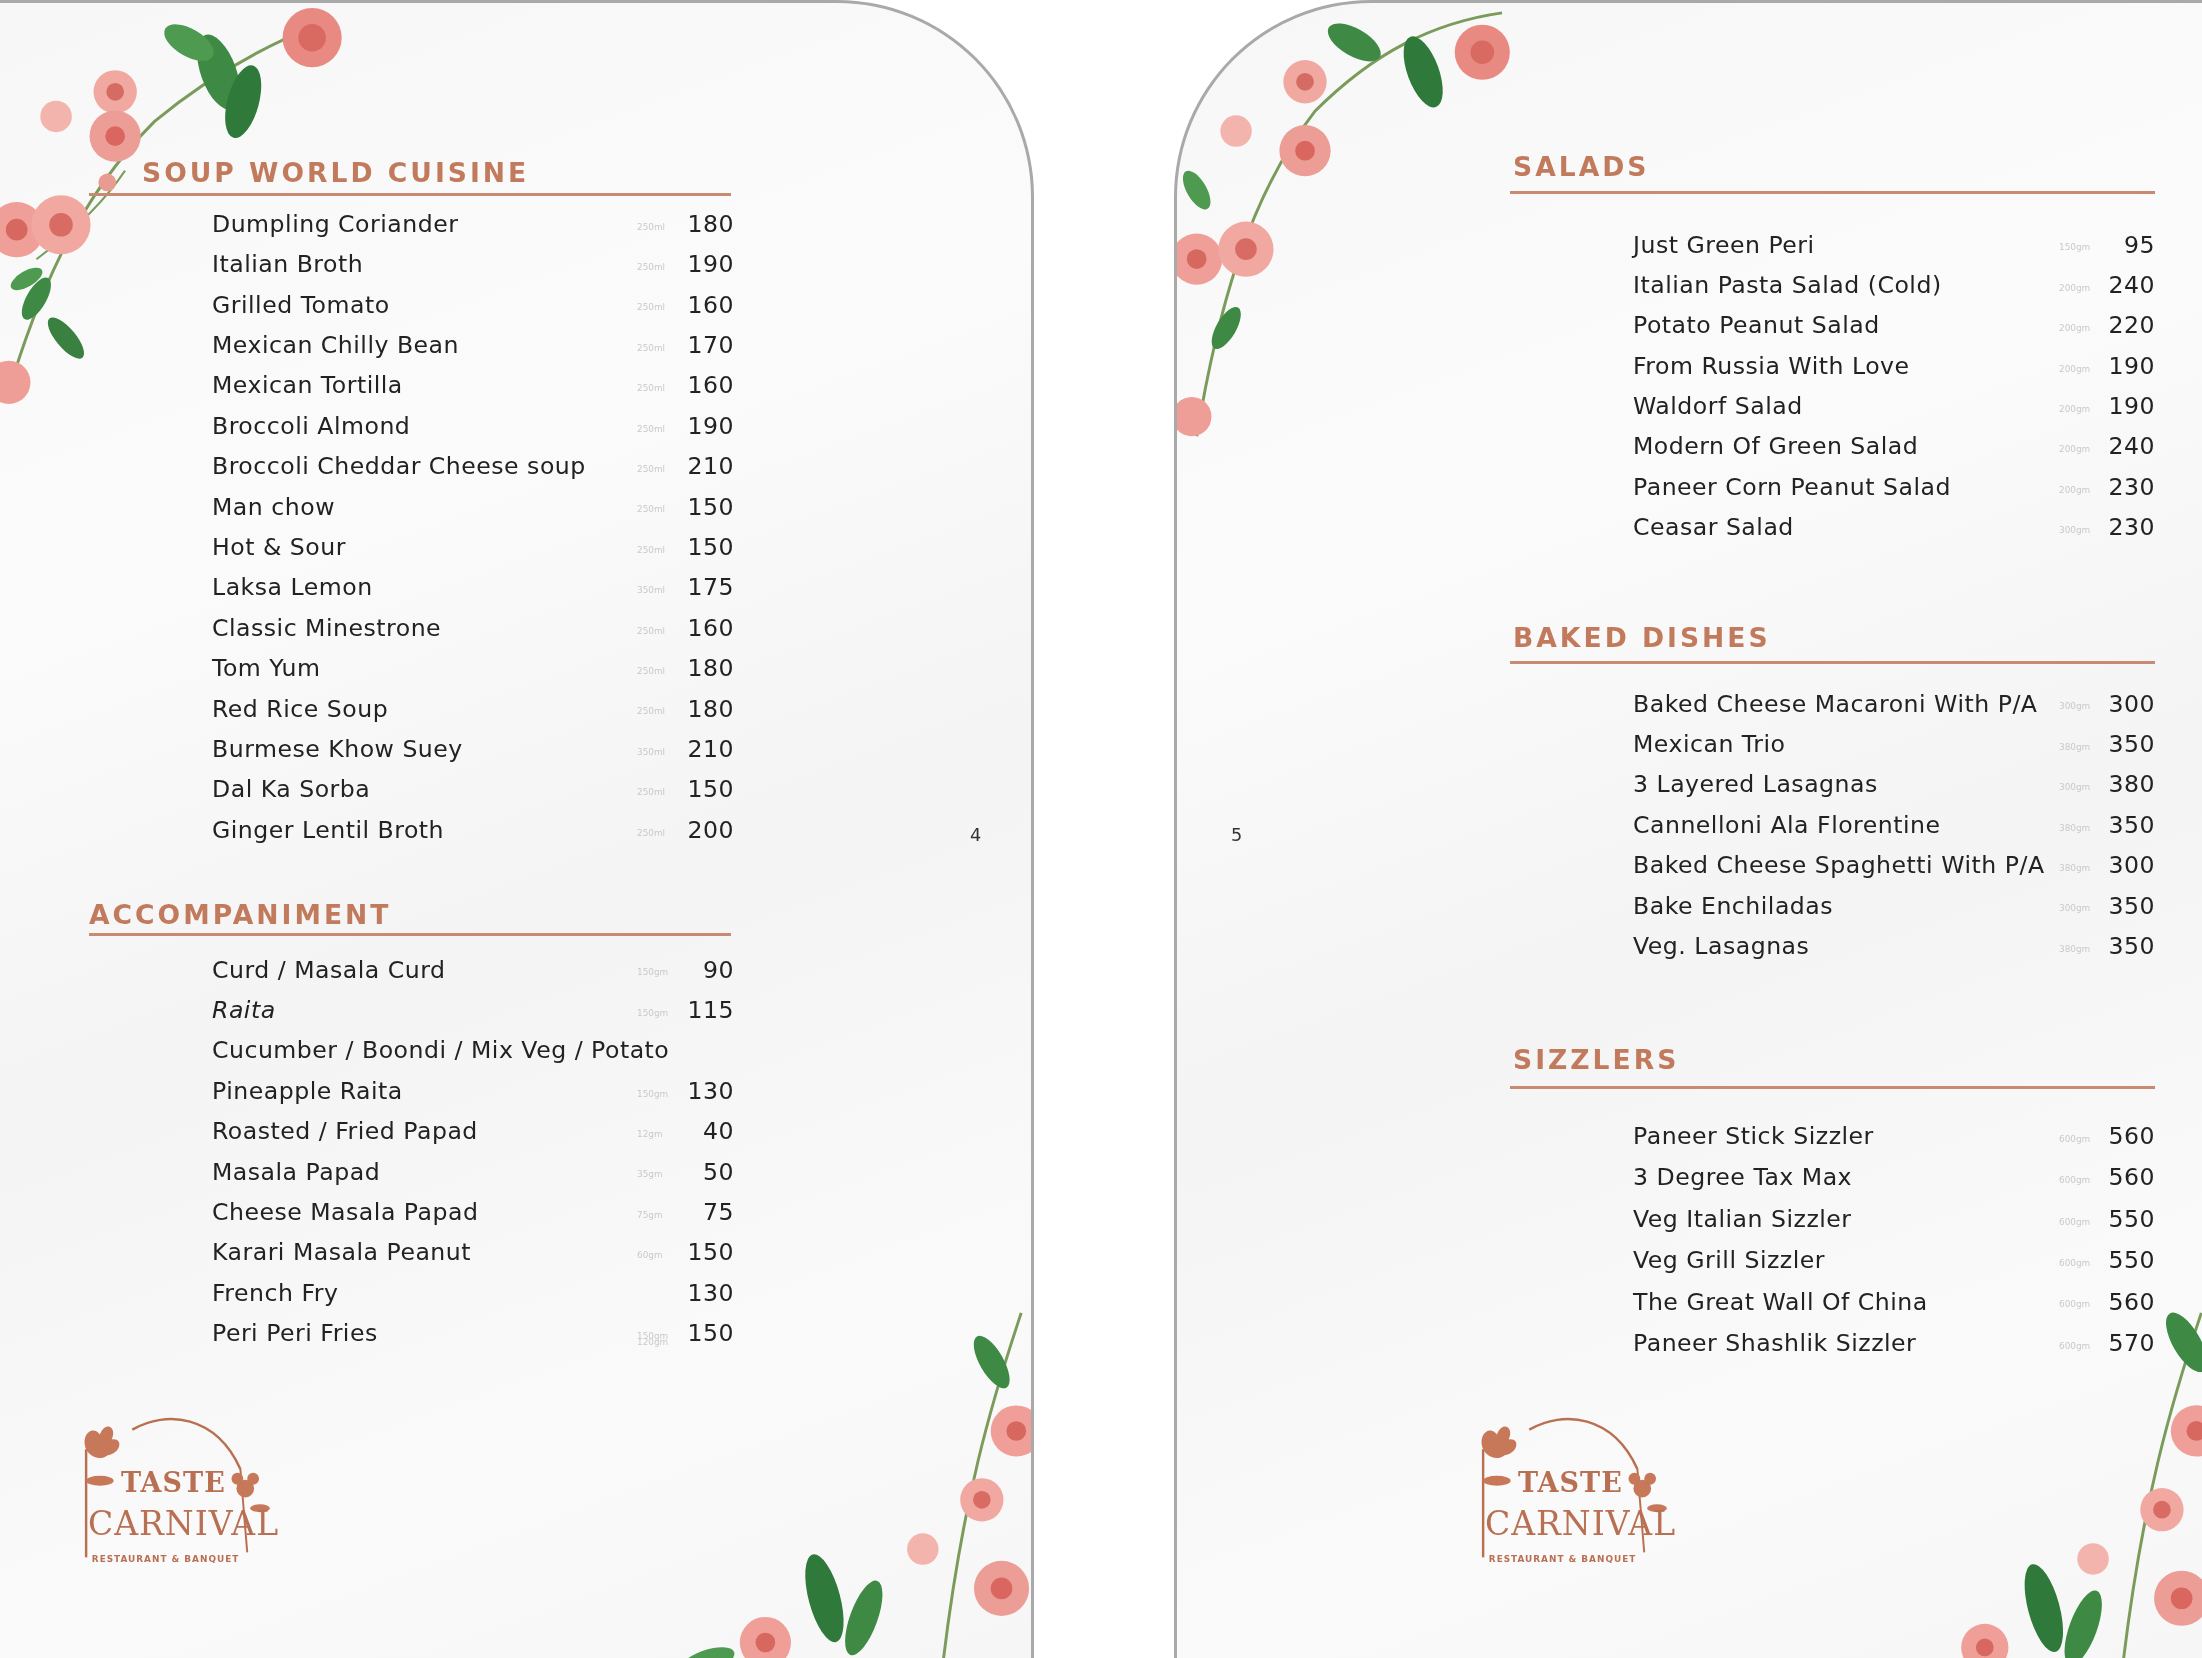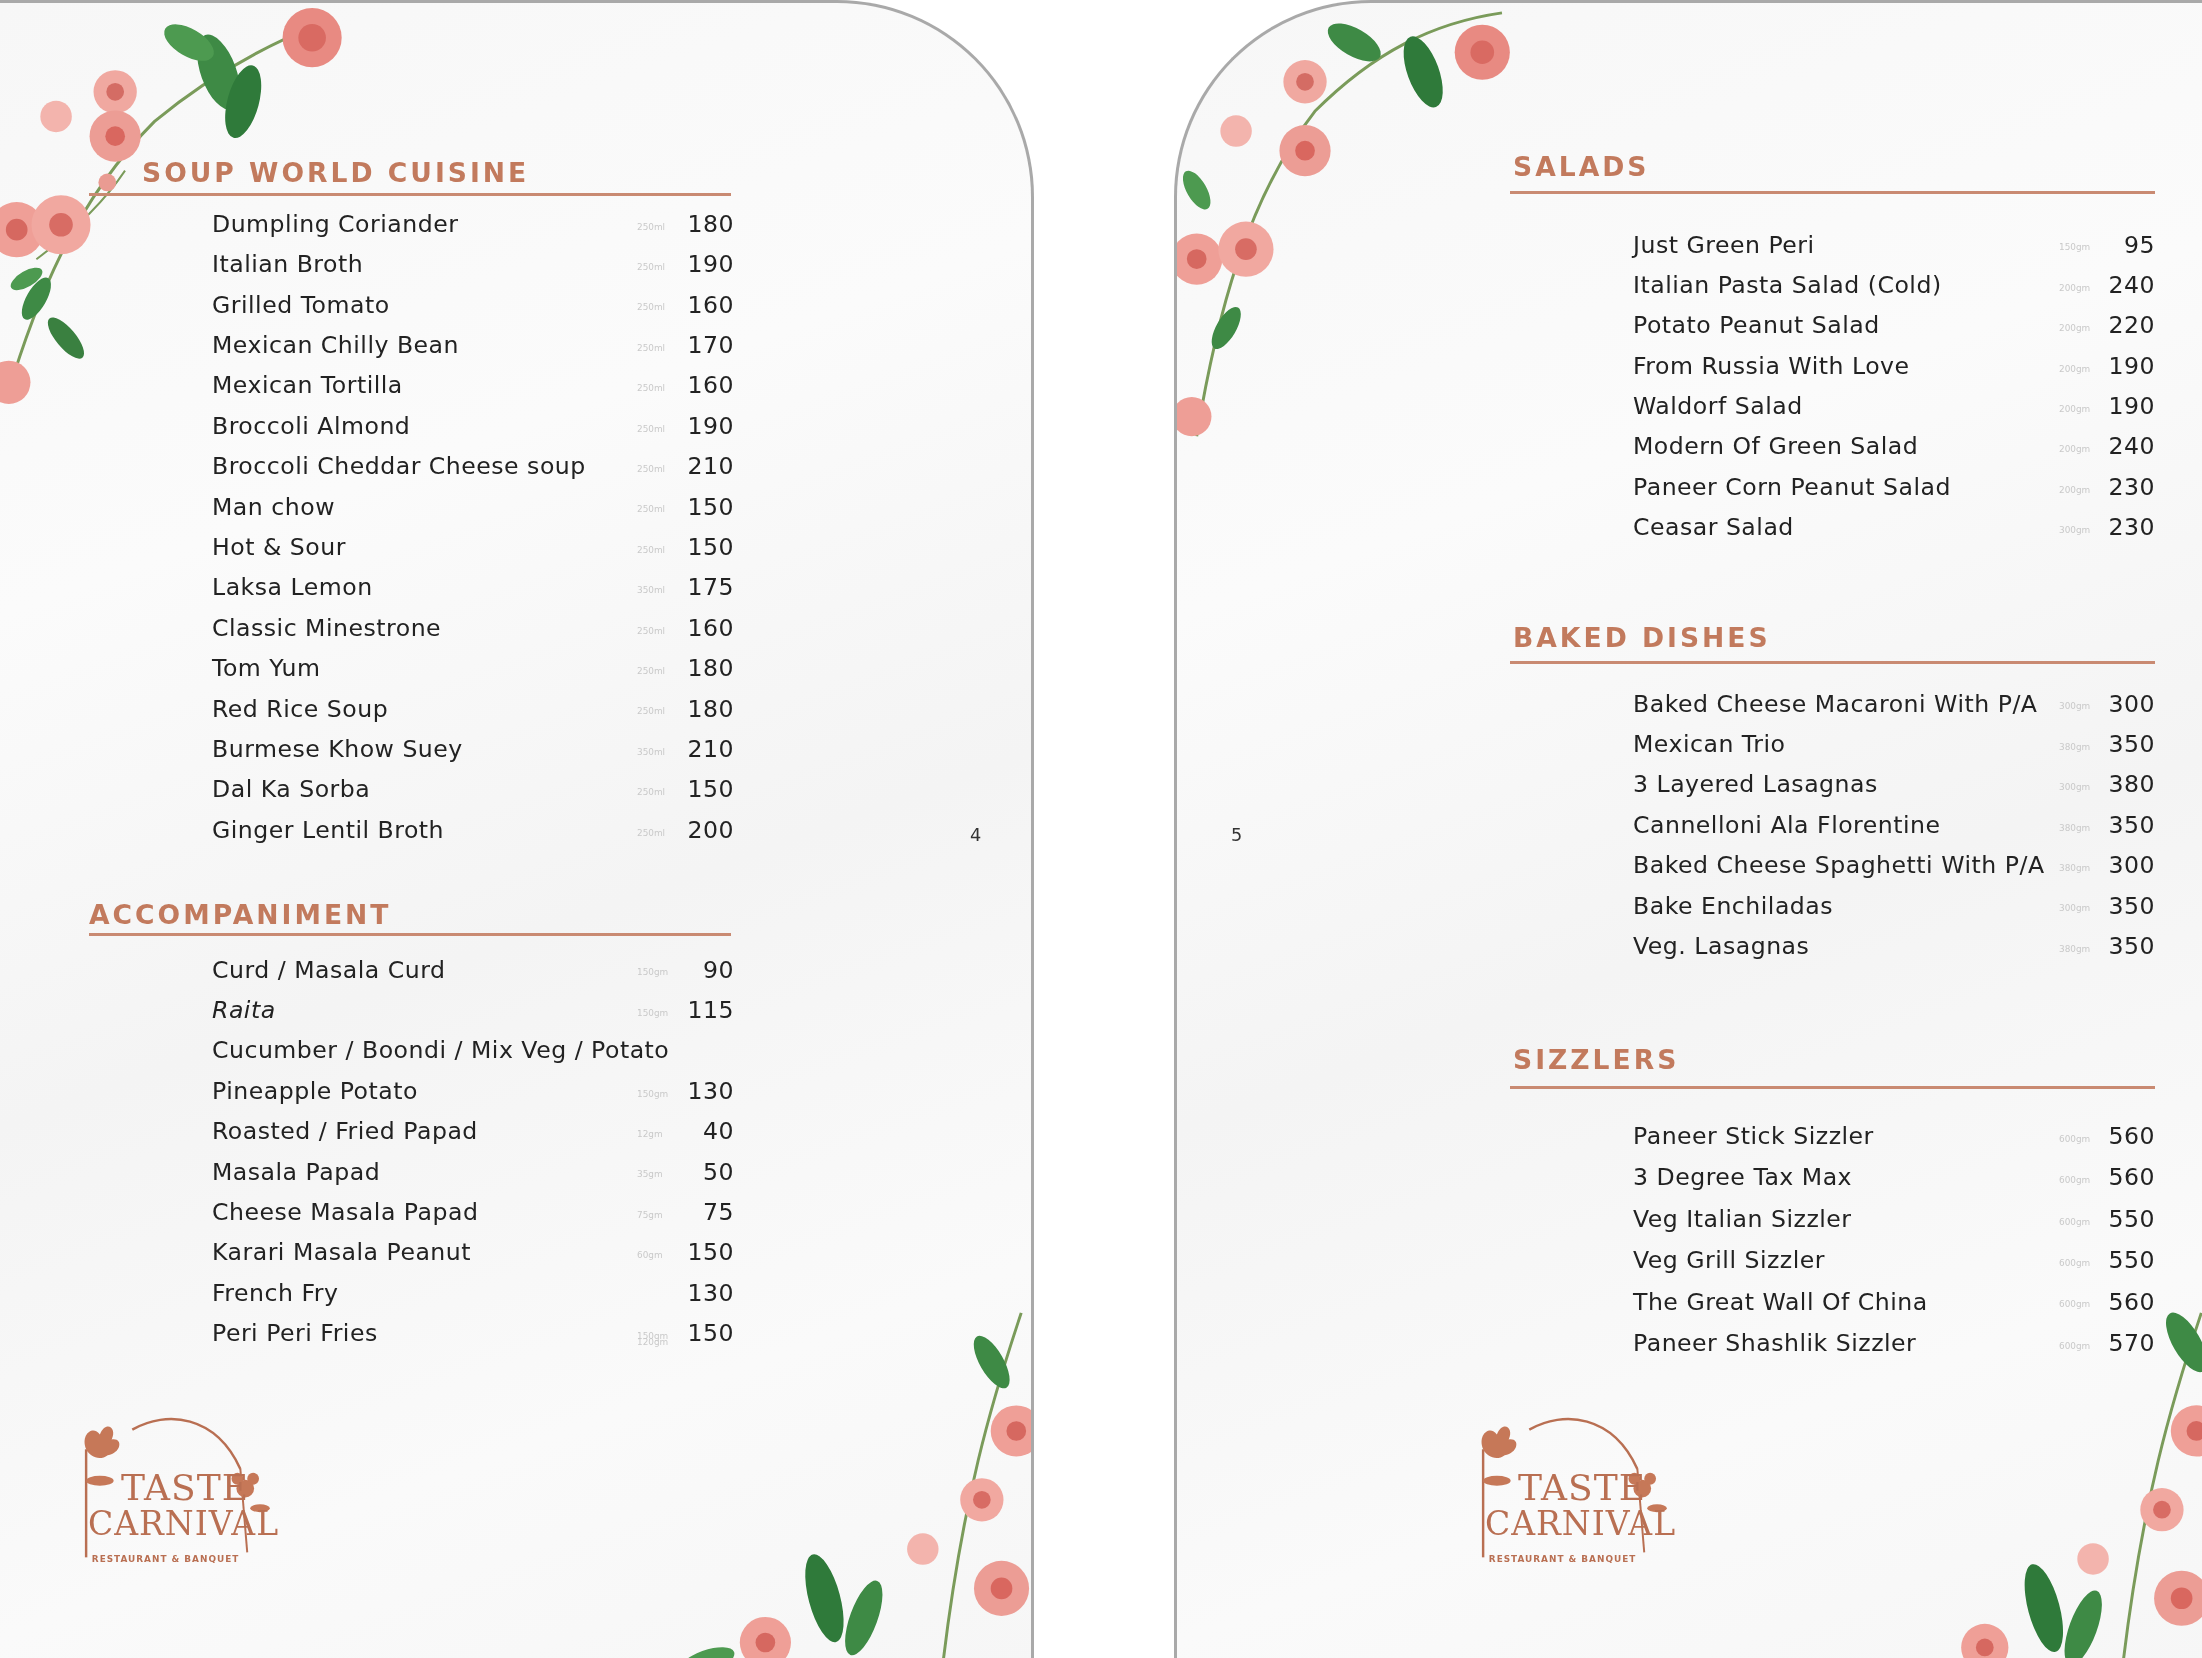"Pineapple Potato" span.item { text: Potato -> Raita }
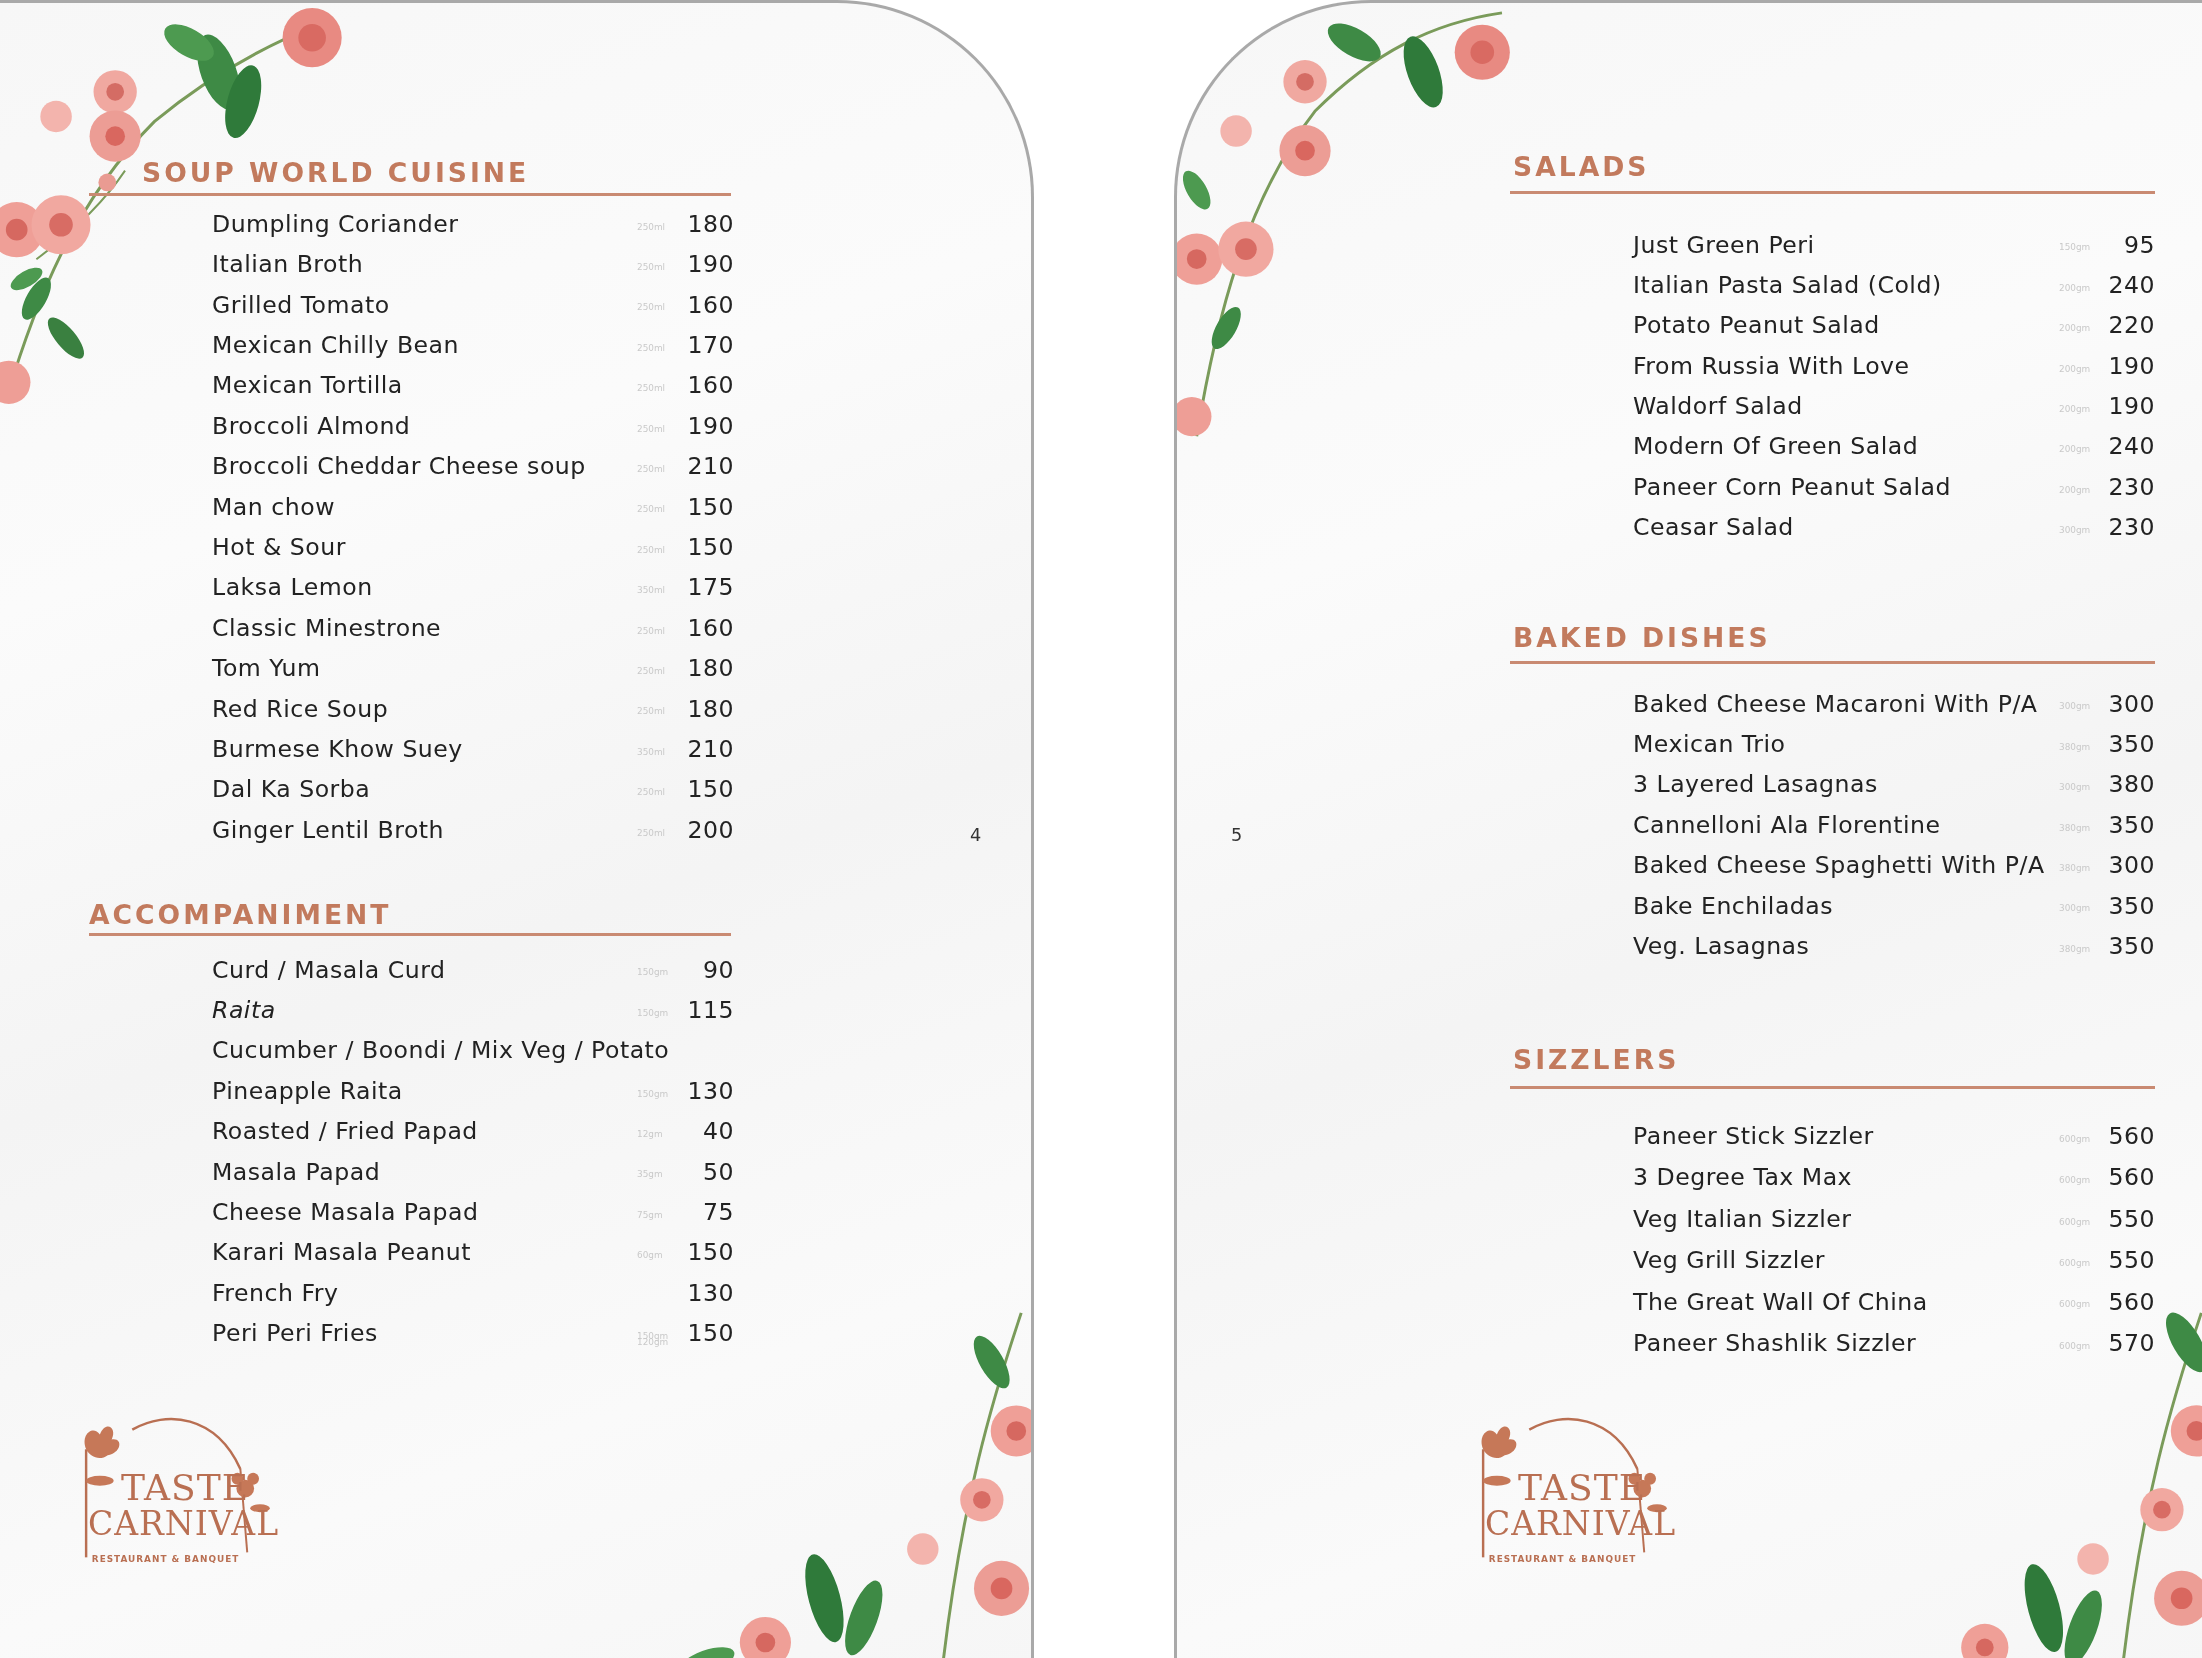"TASTE" .logo-text1 { font-size: 36px -> 27px; font-weight: none -> bold }
